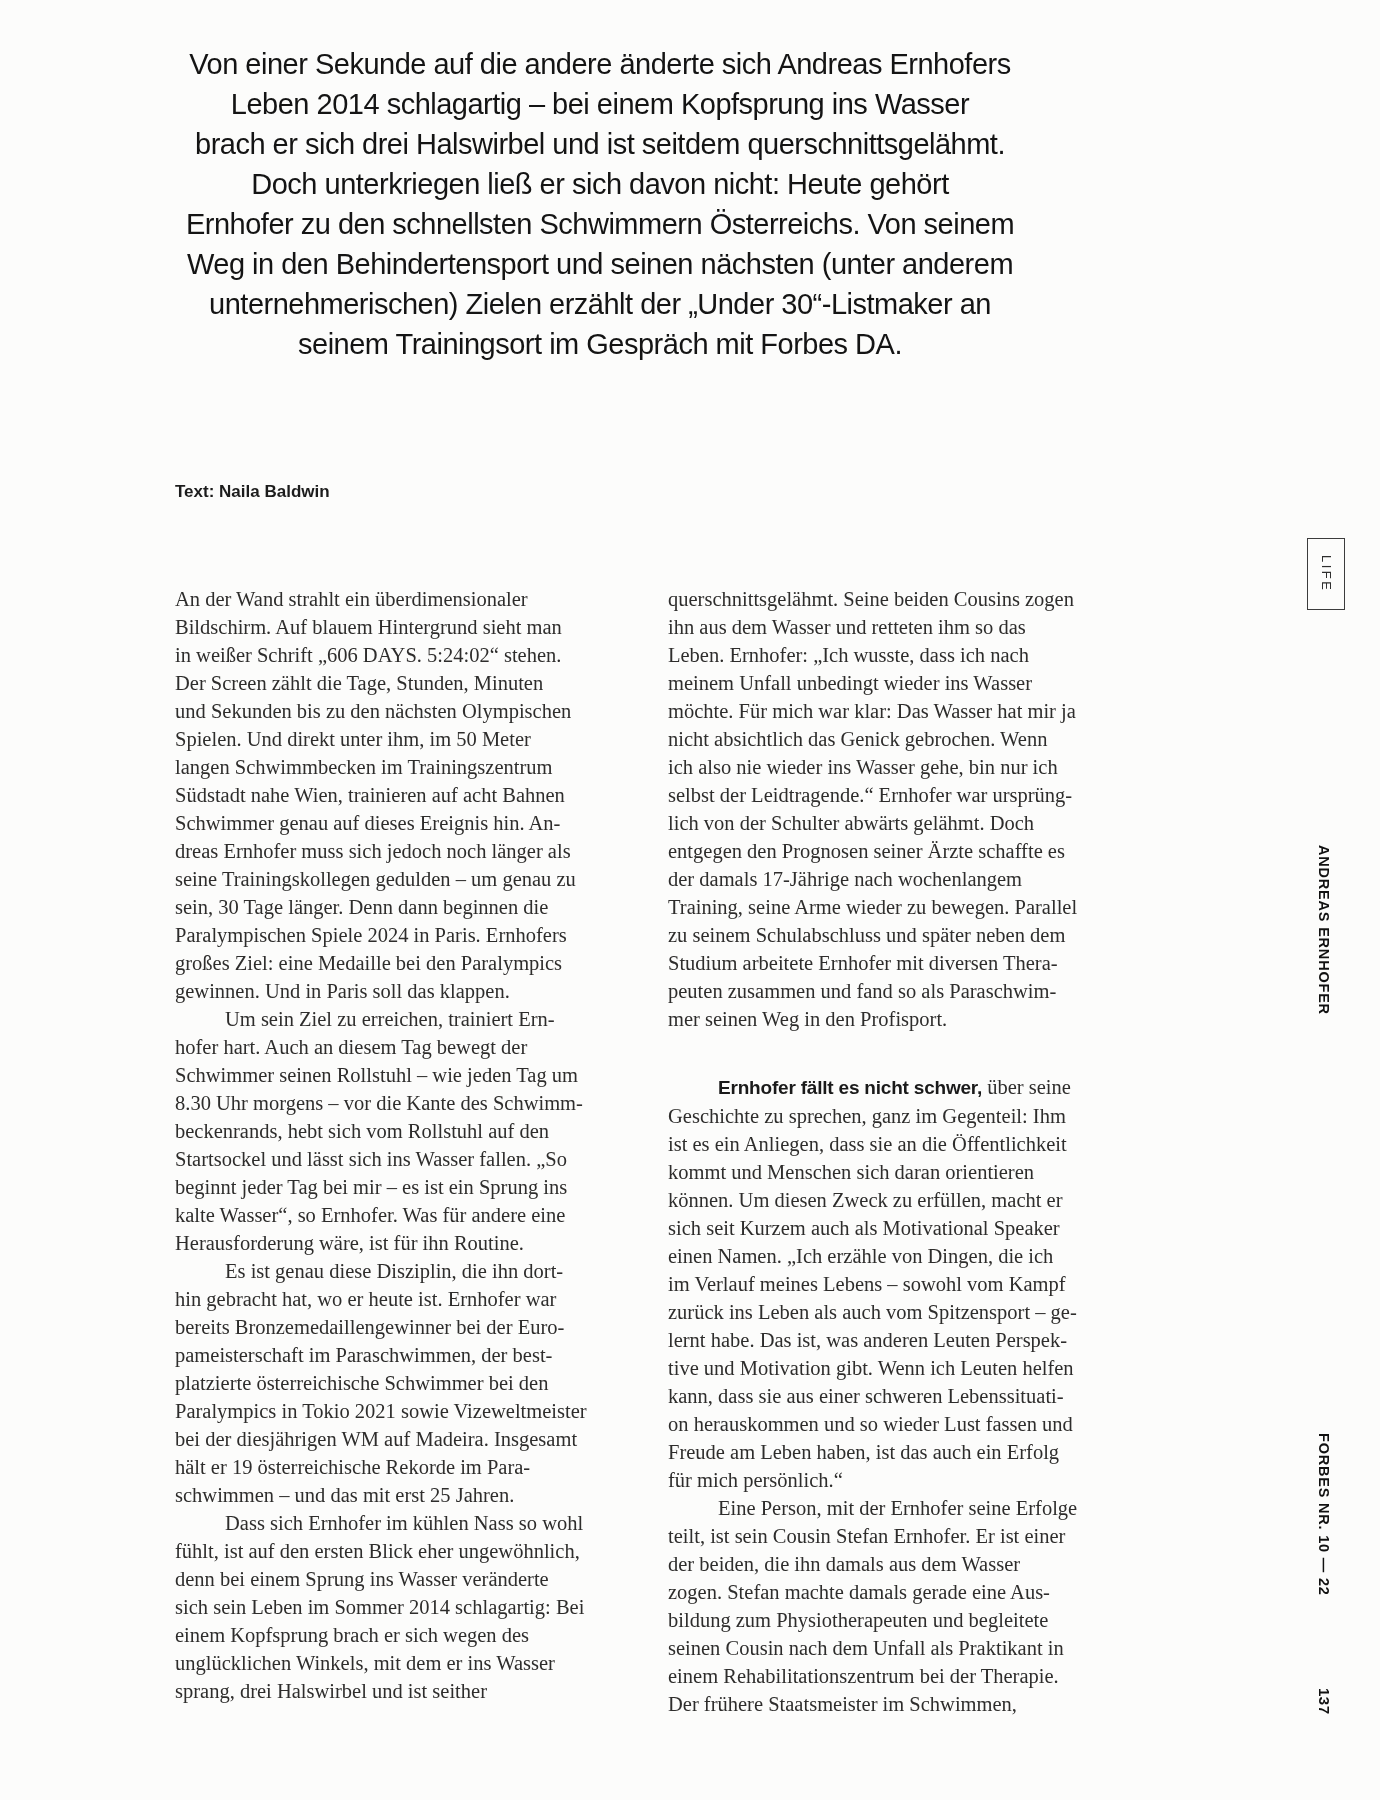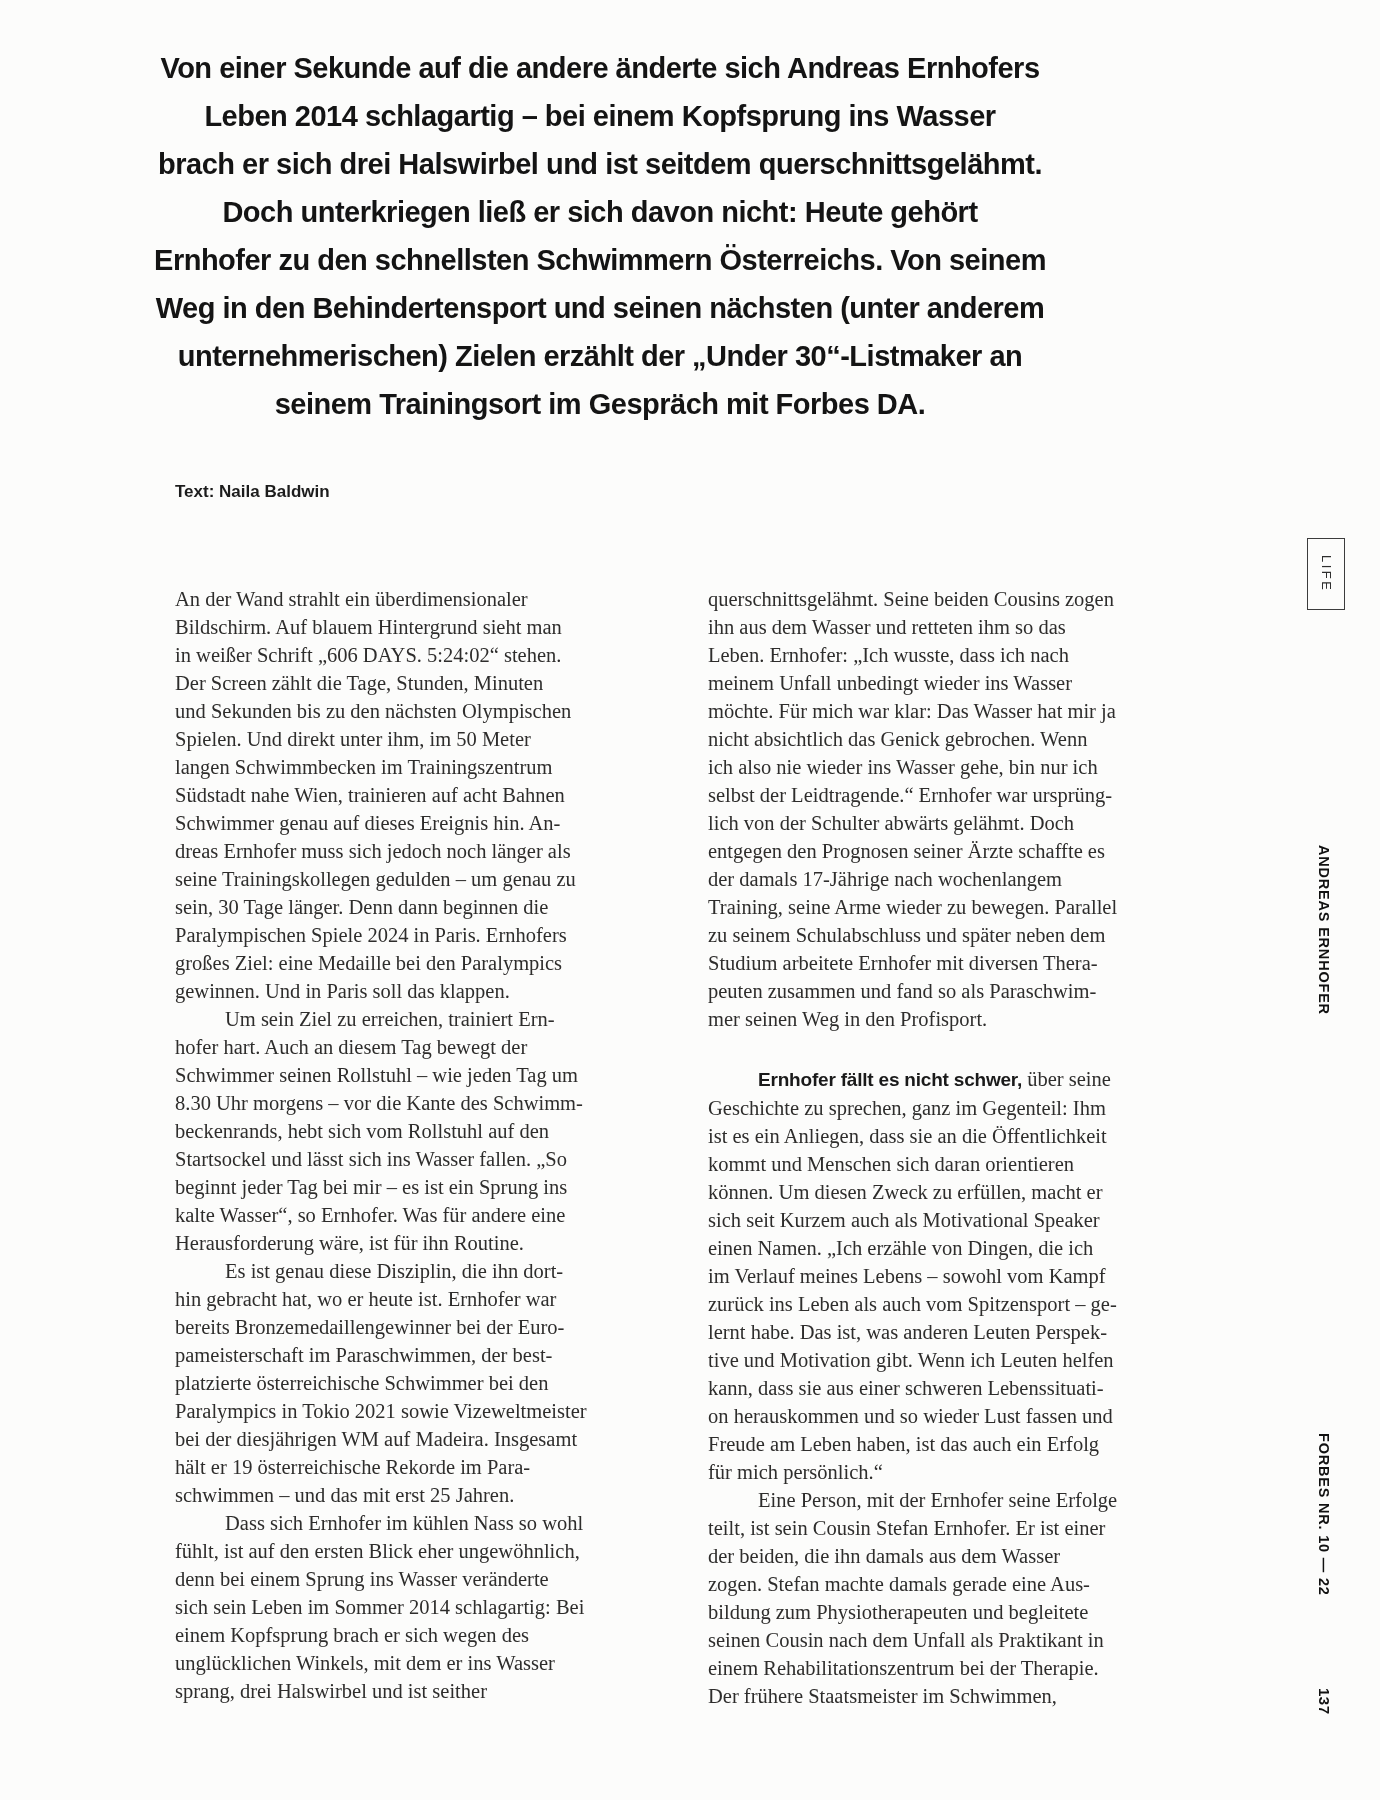"Von einer Sekunde auf die" .headline { font-weight: bold -> normal; line-height: 48px -> 40px }
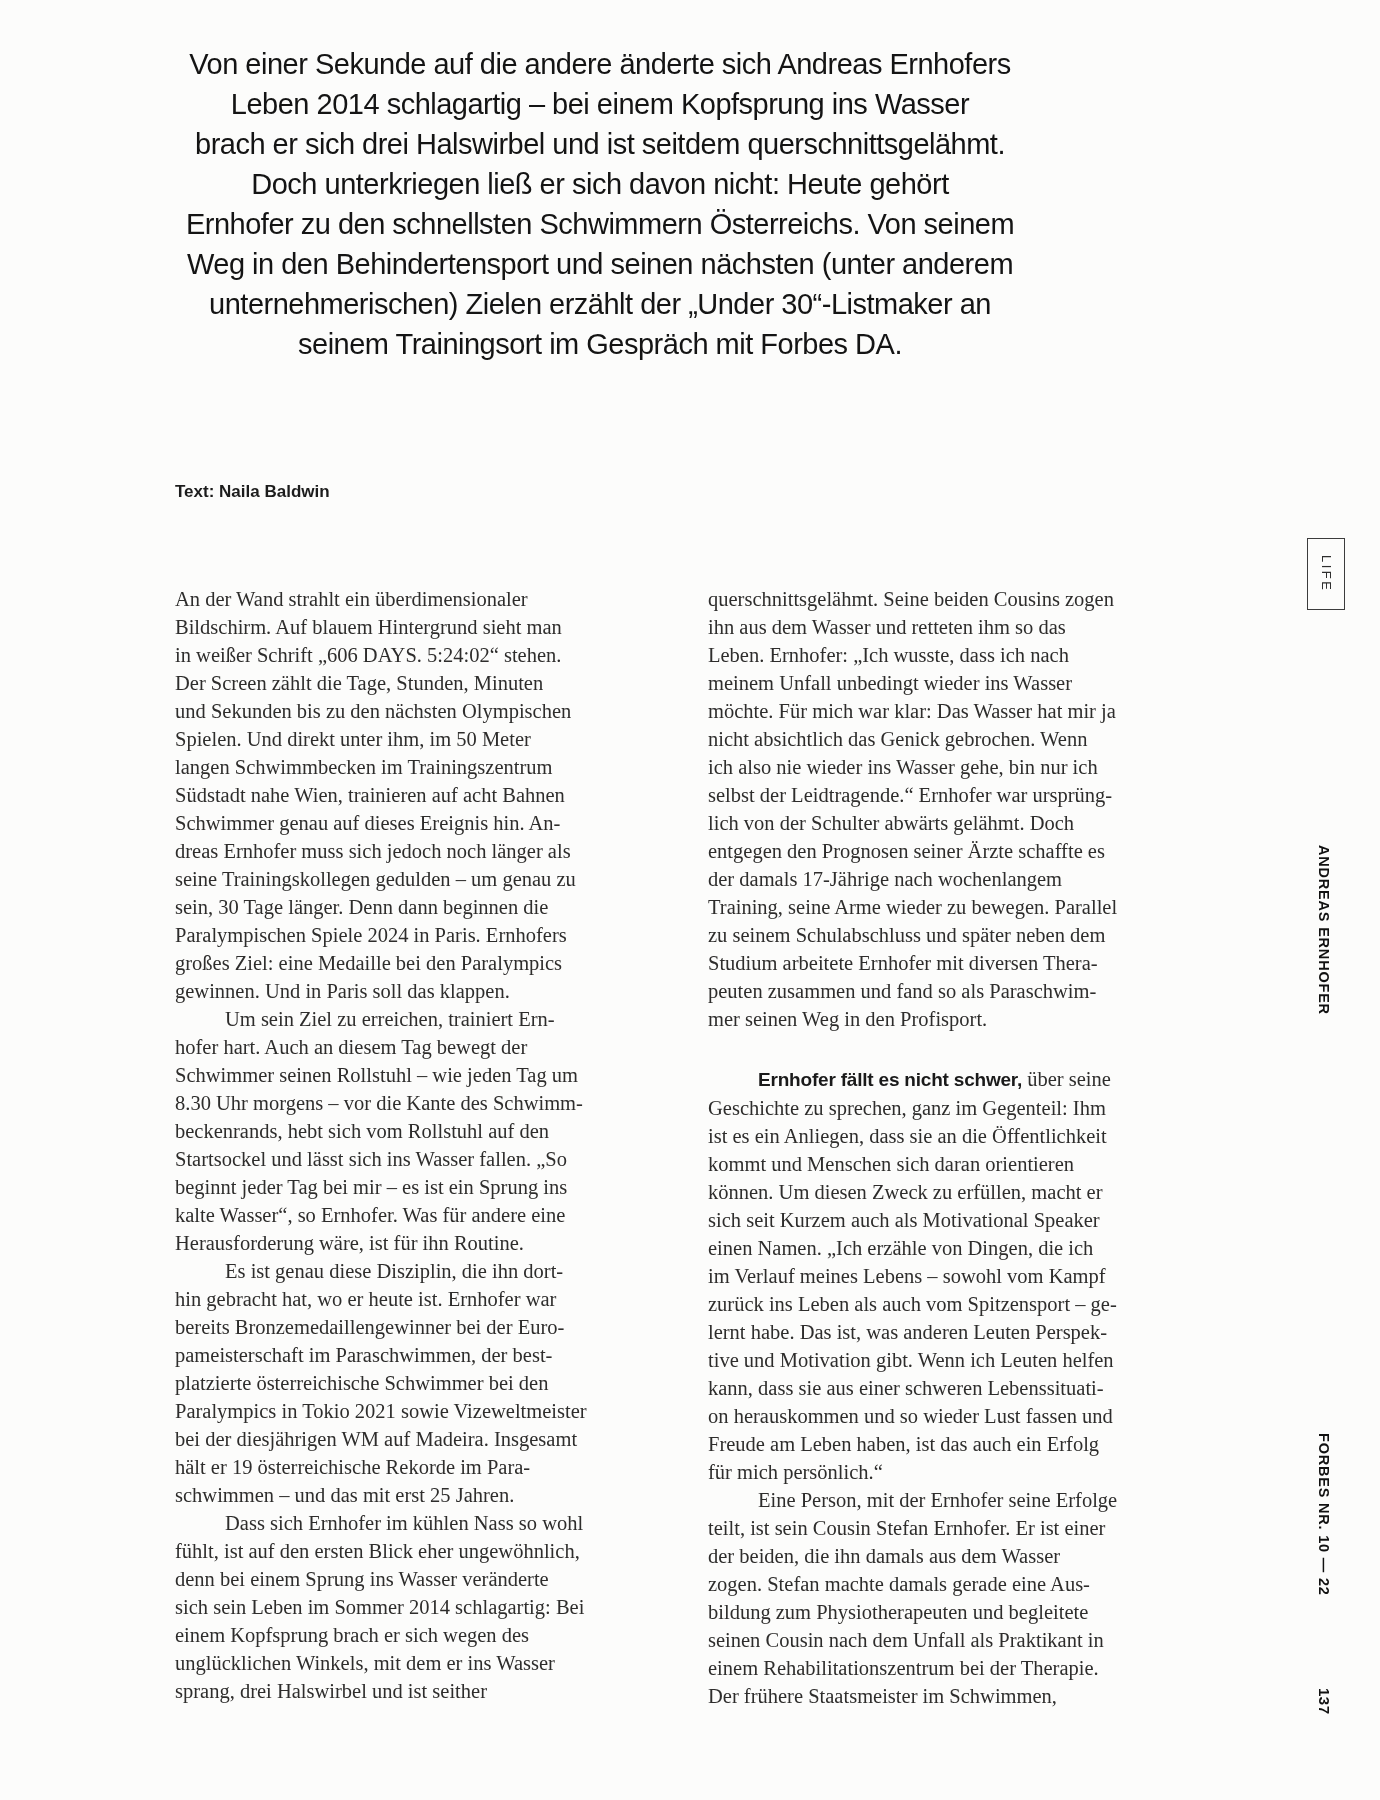"querschnittsgelähmt. Seine beiden" .col-right { left: 708px -> 668px }
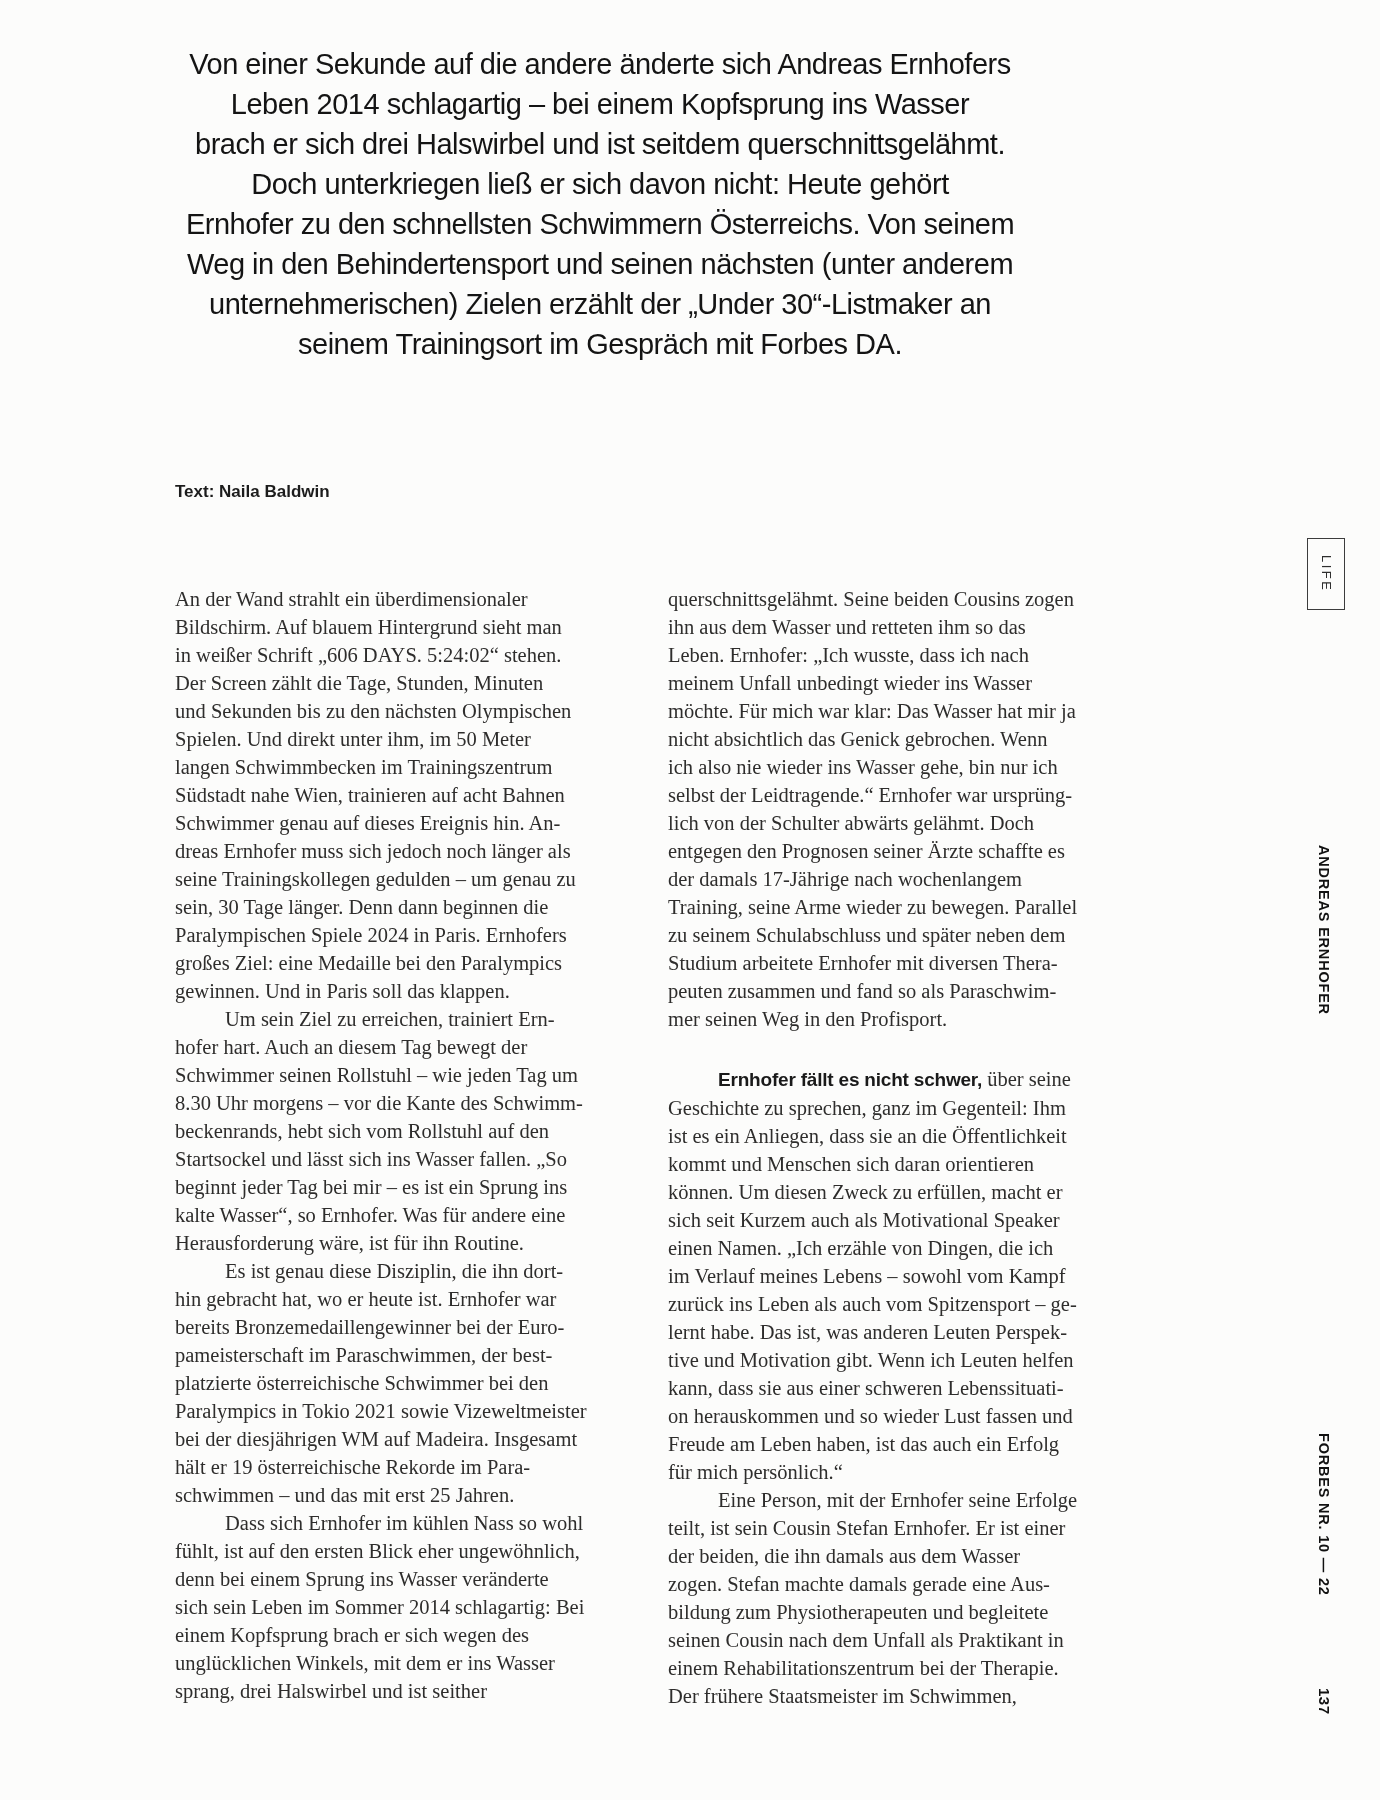"Ernhofer fällt es nicht schwer," p.lead-para { margin-top: 32px -> 40px }
